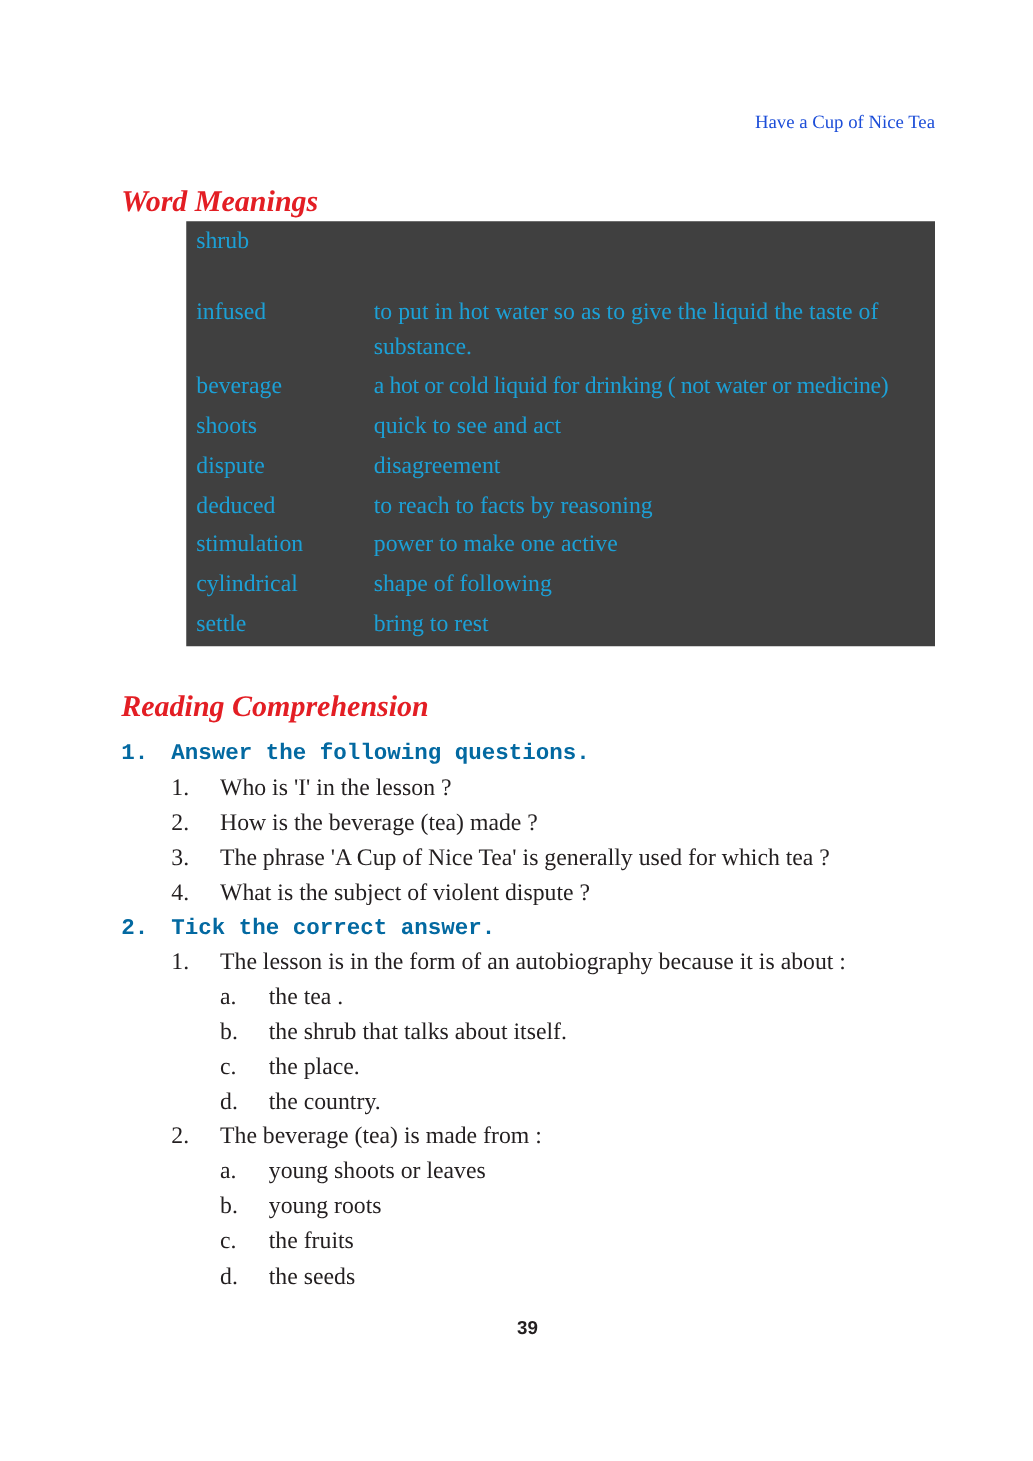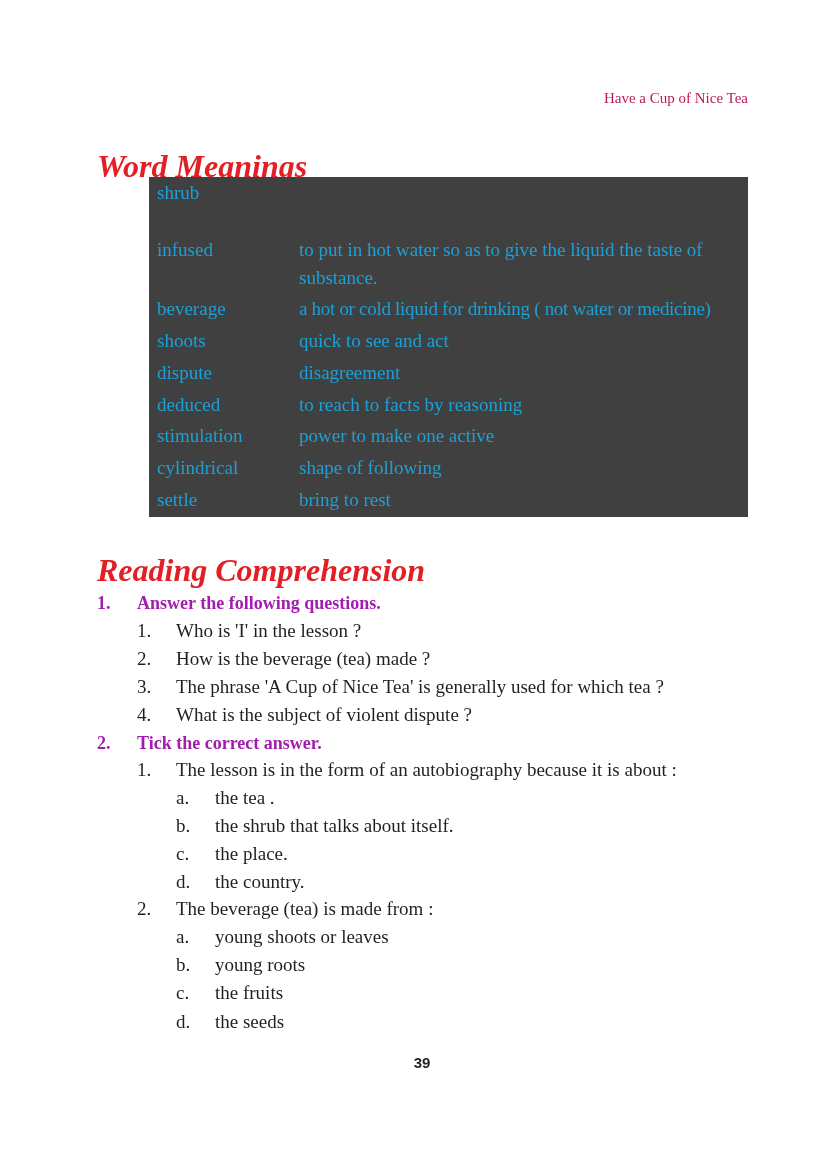"Have a Cup of Nice" .running-head { color: #be185d -> #1d4ed8 }
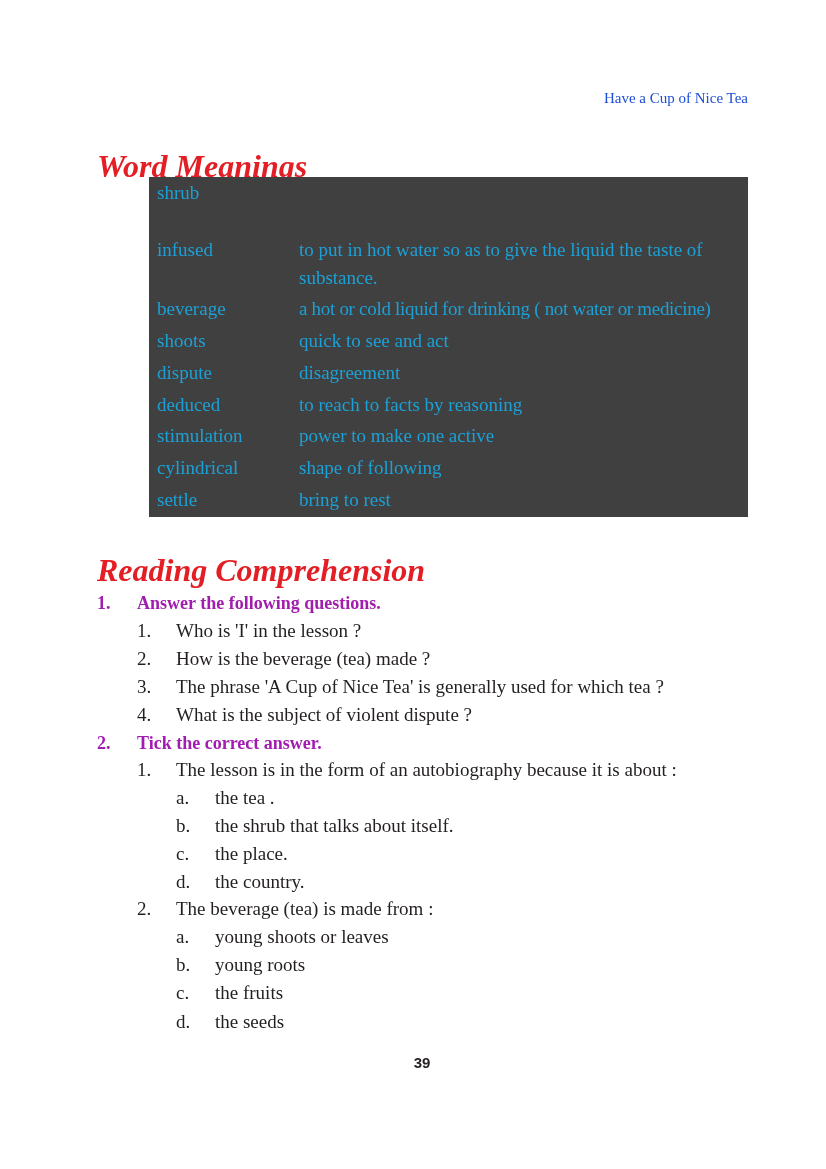"Word Meanings" .section-title { font-size: 32px -> 24px }
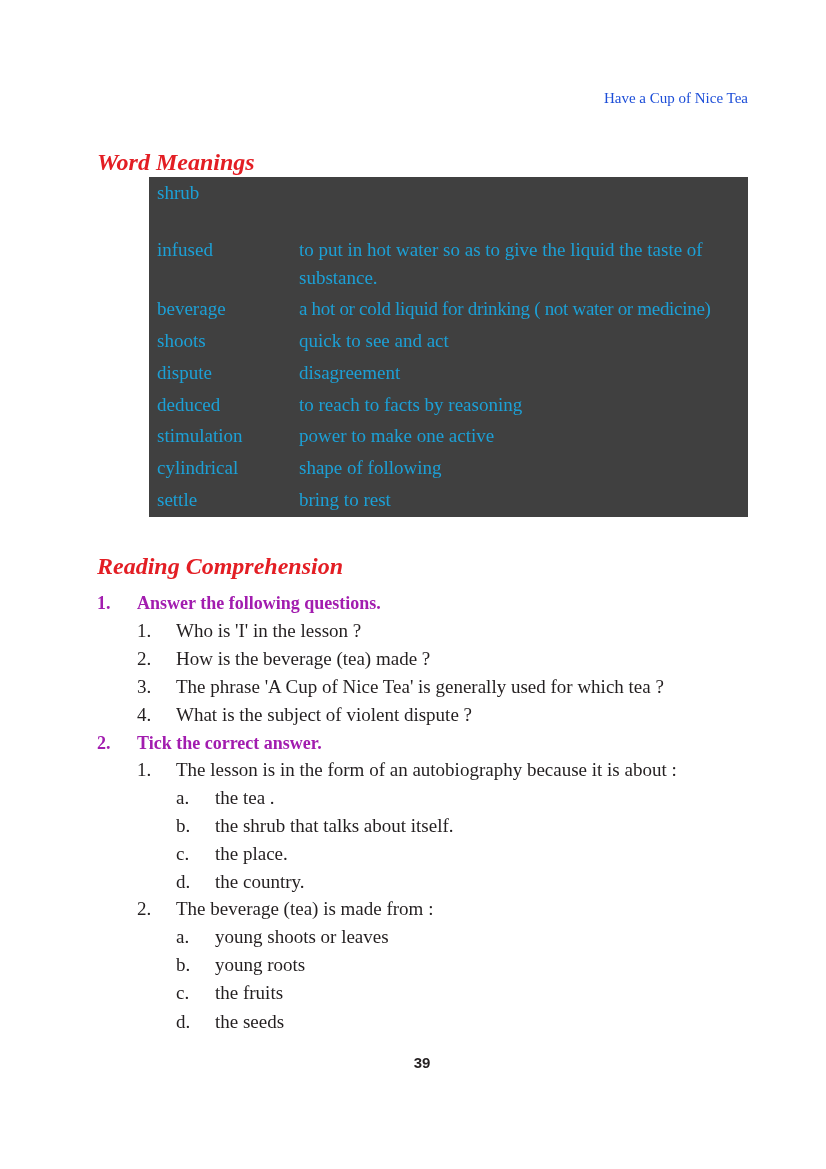"1. Answer the following questions." .q-head { color: #a21caf -> #0369a1; font-family: none -> Liberation Mono, monospace }
